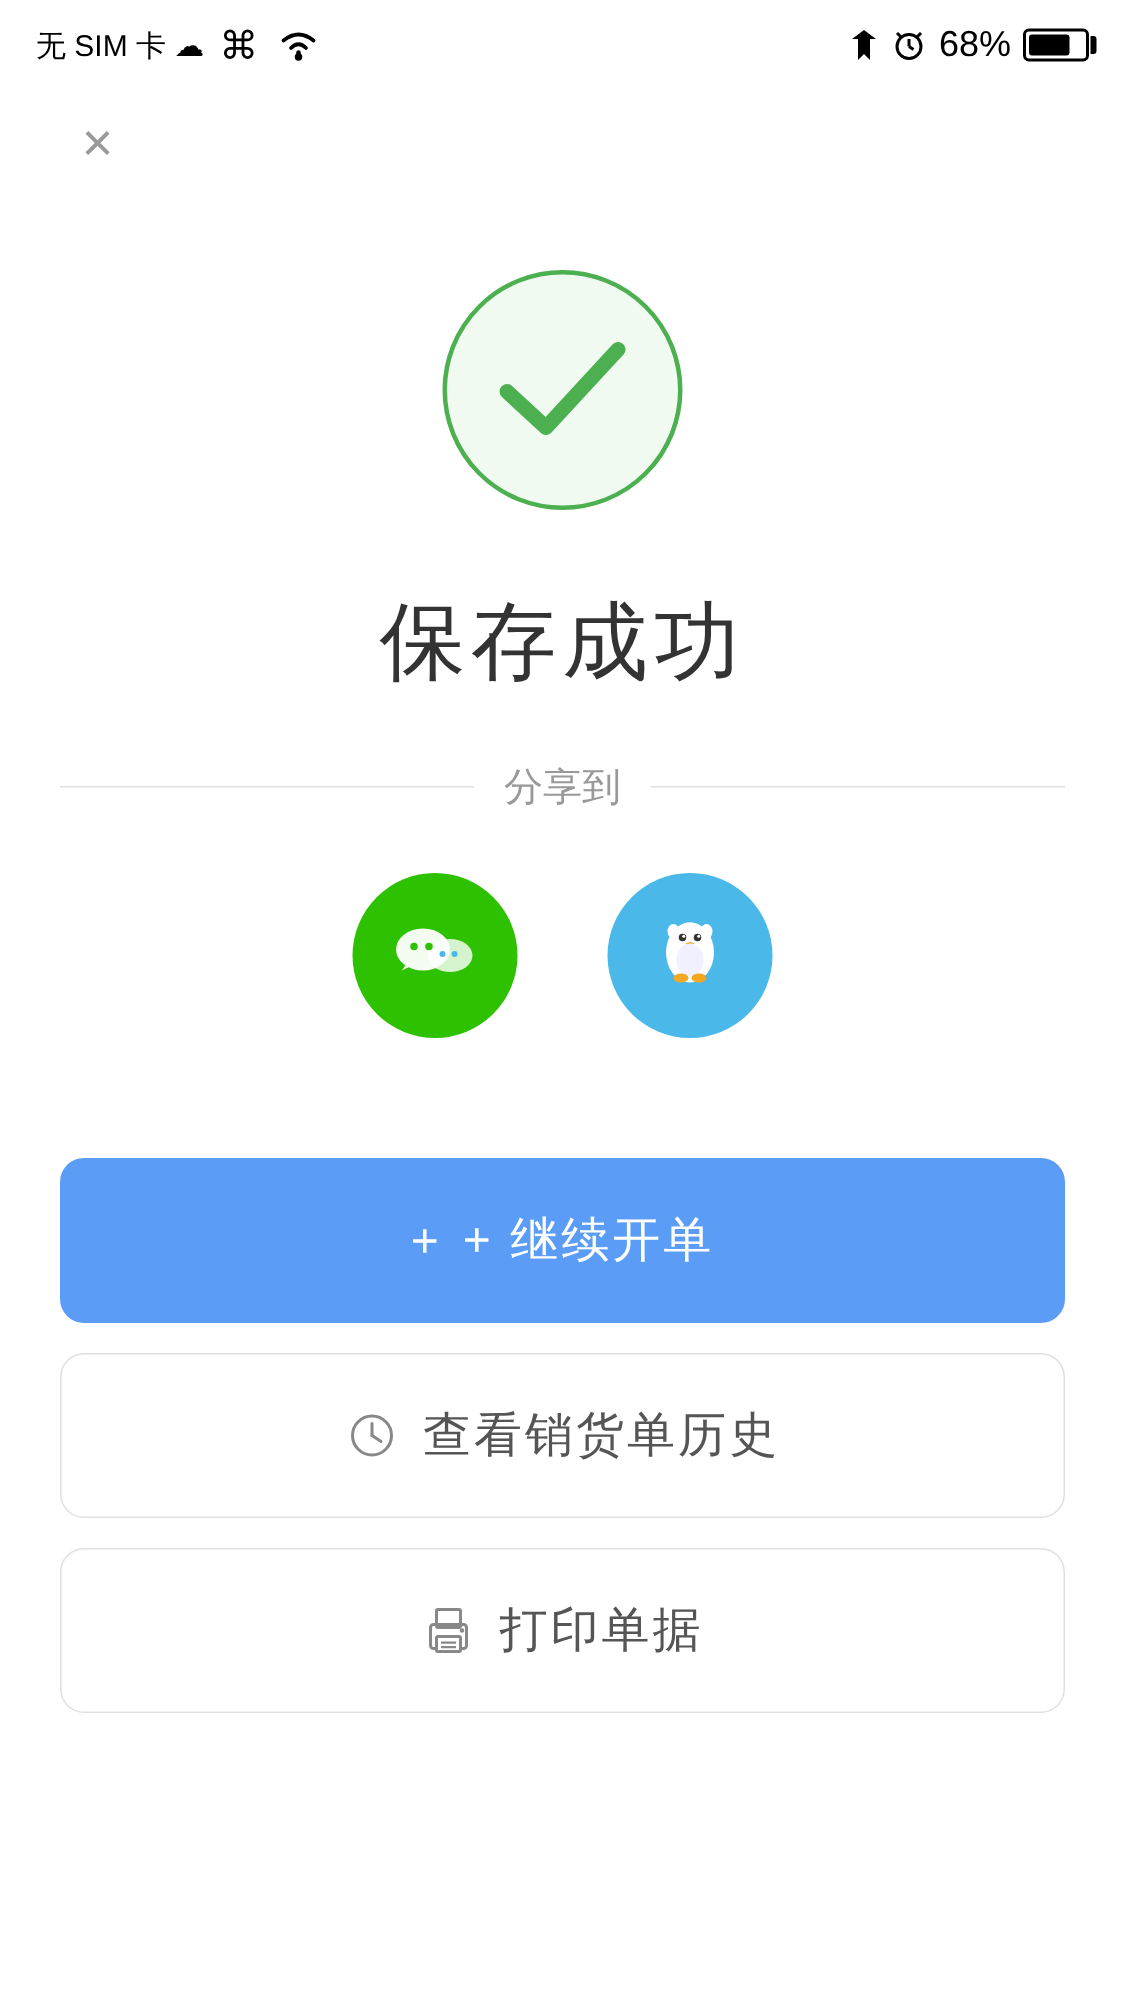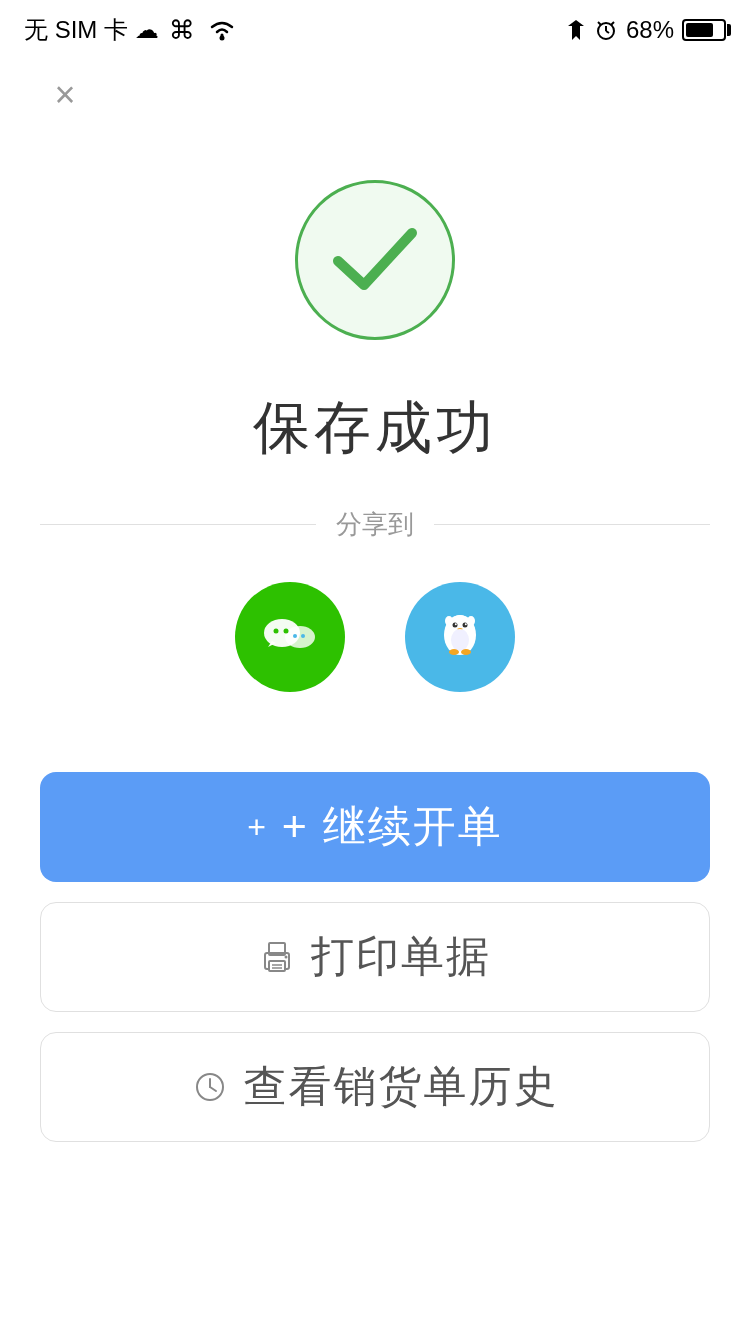"无 SIM 卡 ☁" span { font-size: 24px -> 20px }
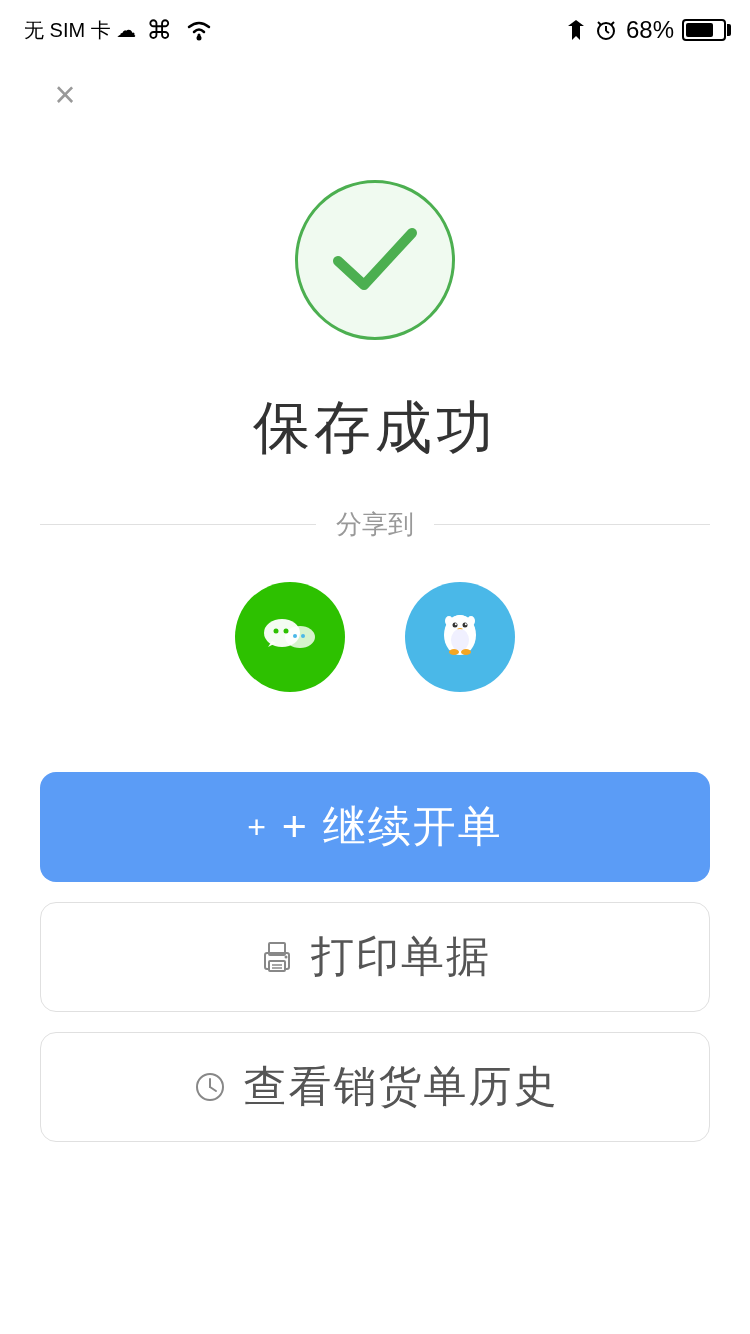"+ 继续开单" .btn-label { font-size: 43px -> 32px }
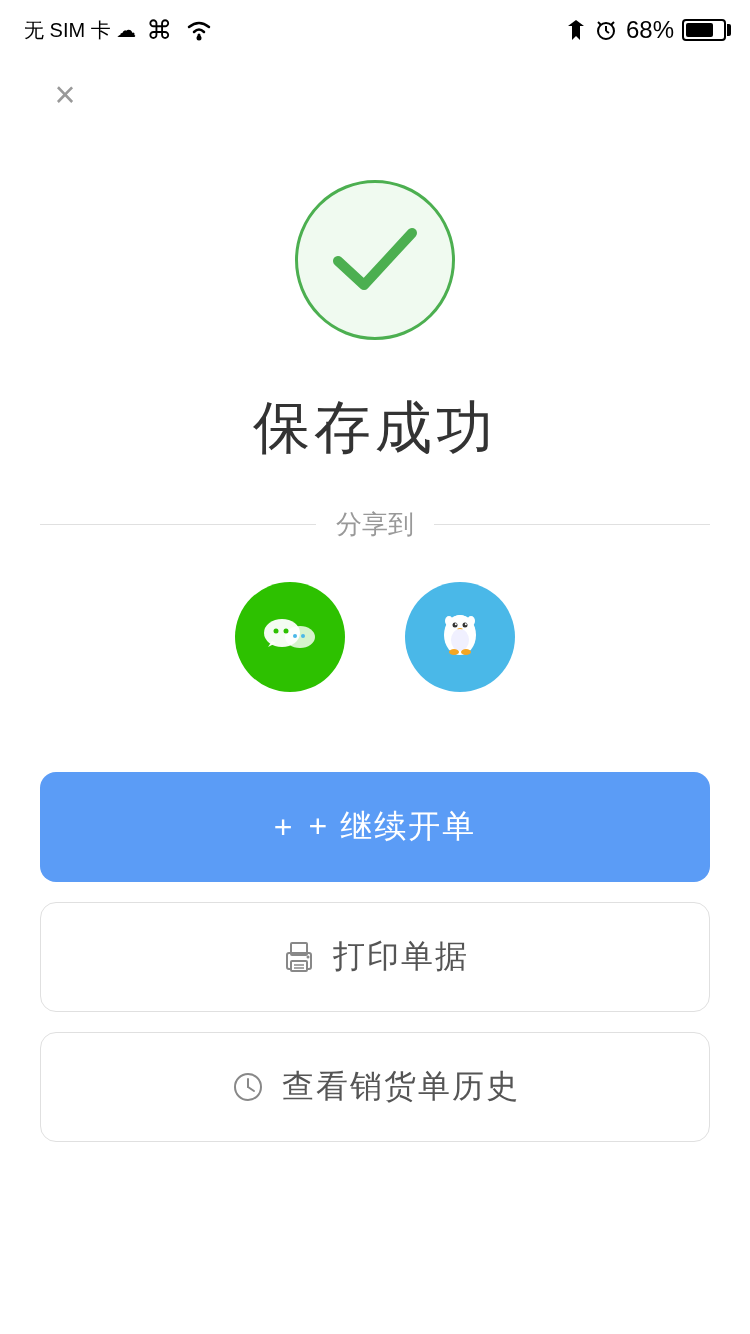"打印单据" button.action-btn { order: before "查看销货单历史" -> after "查看销货单历史" }
